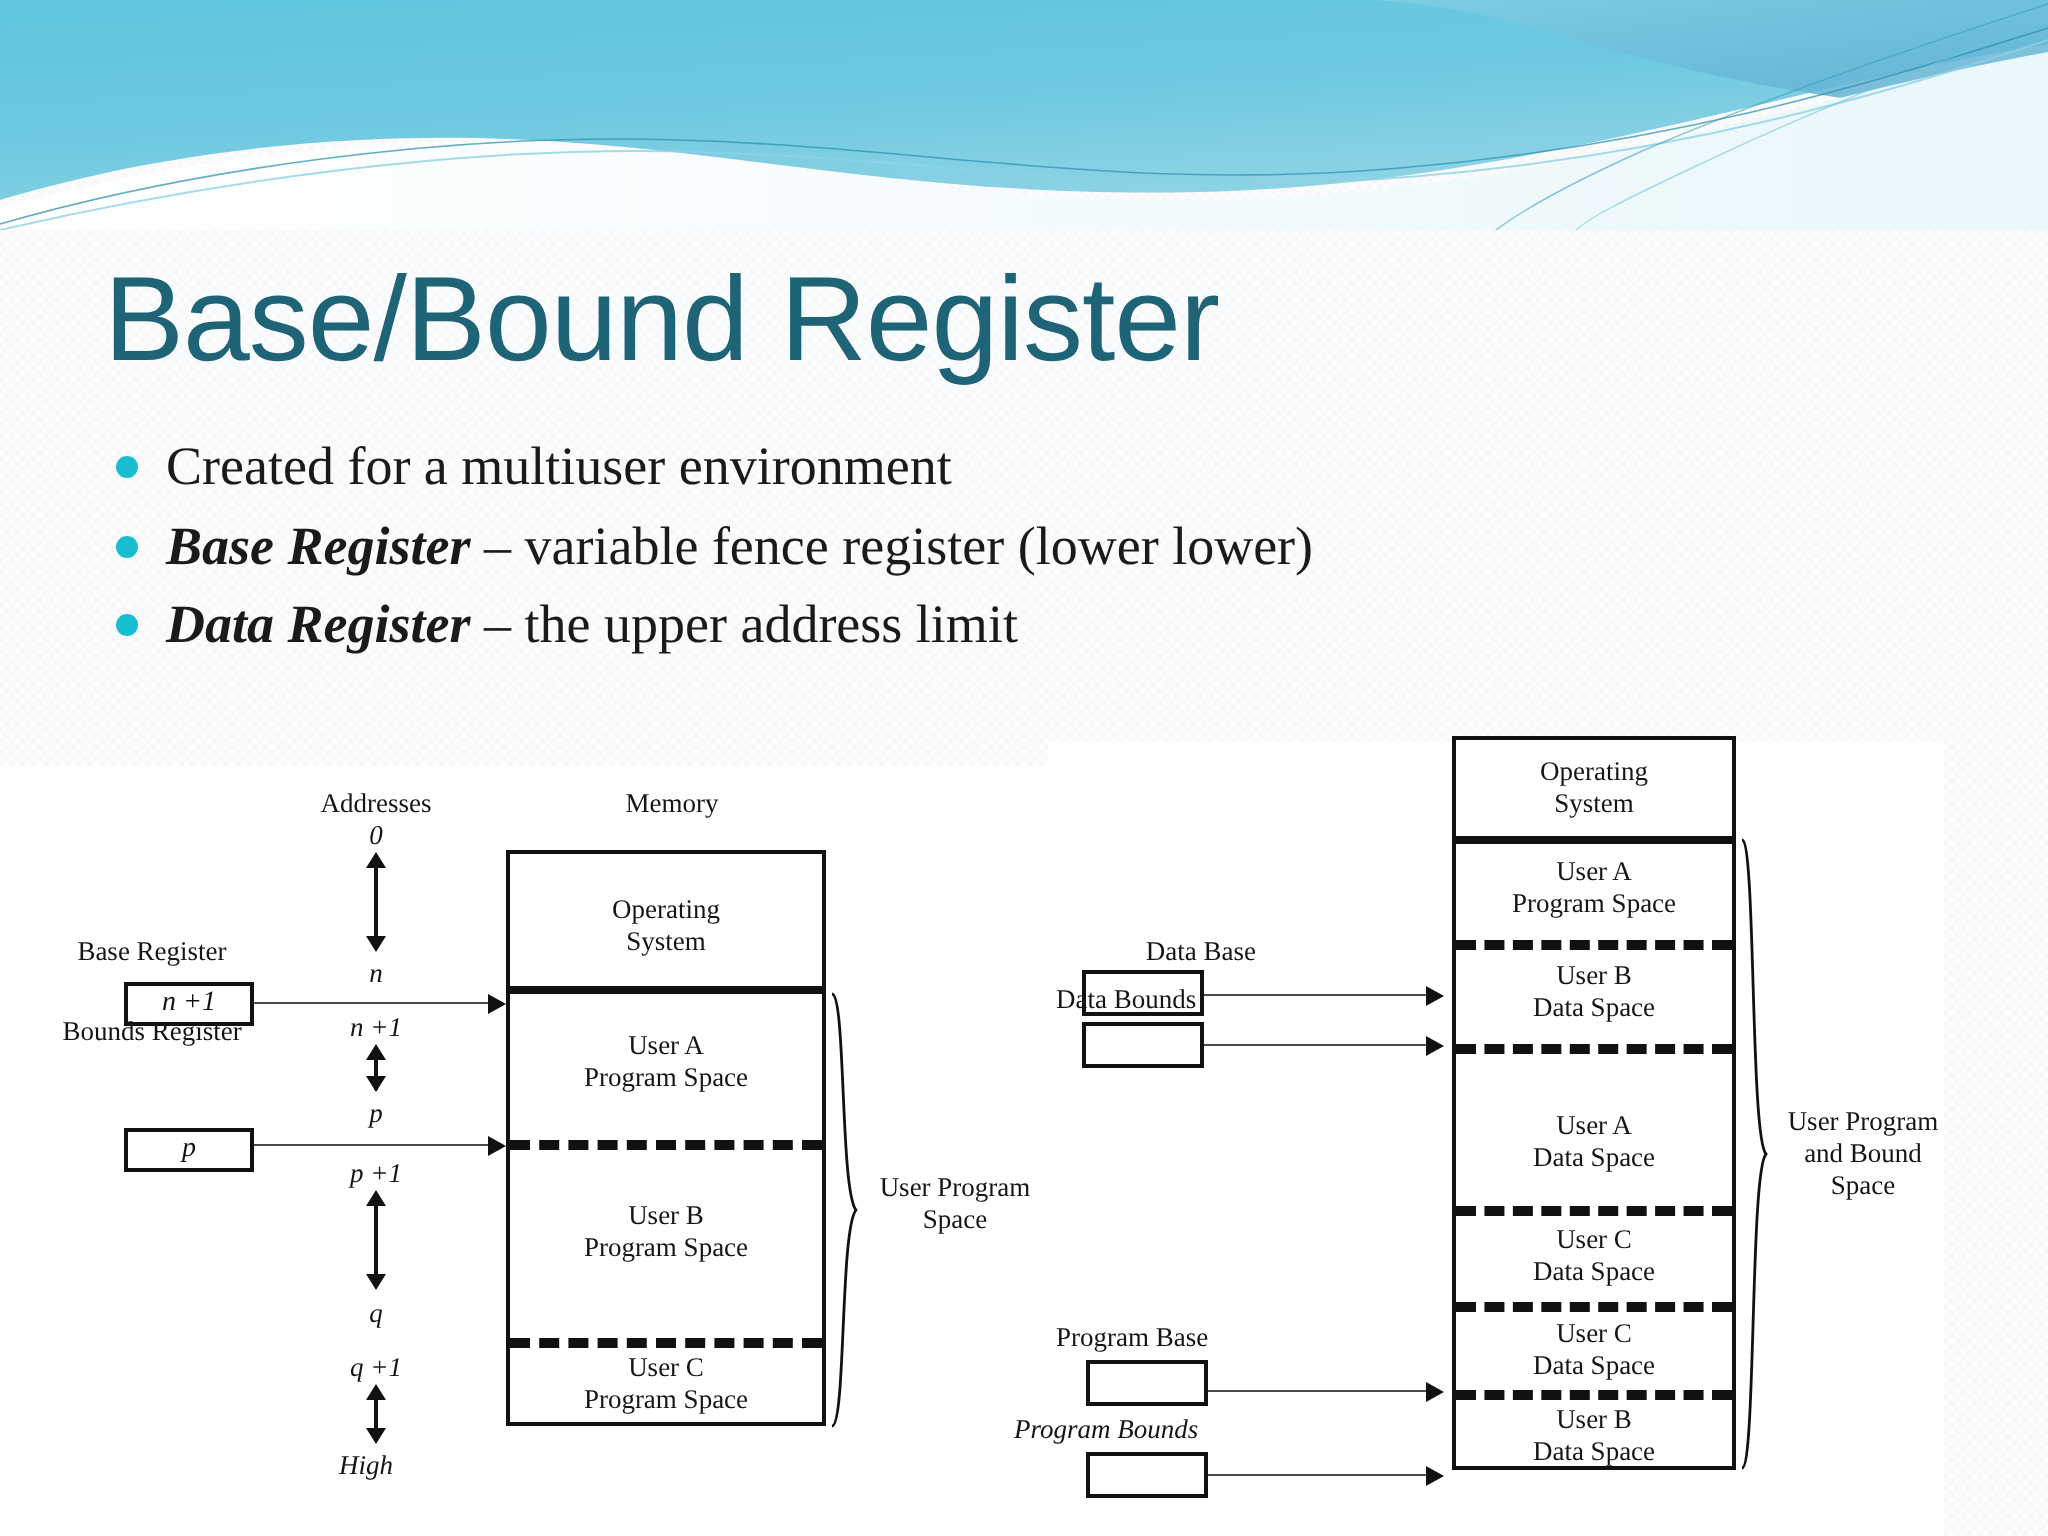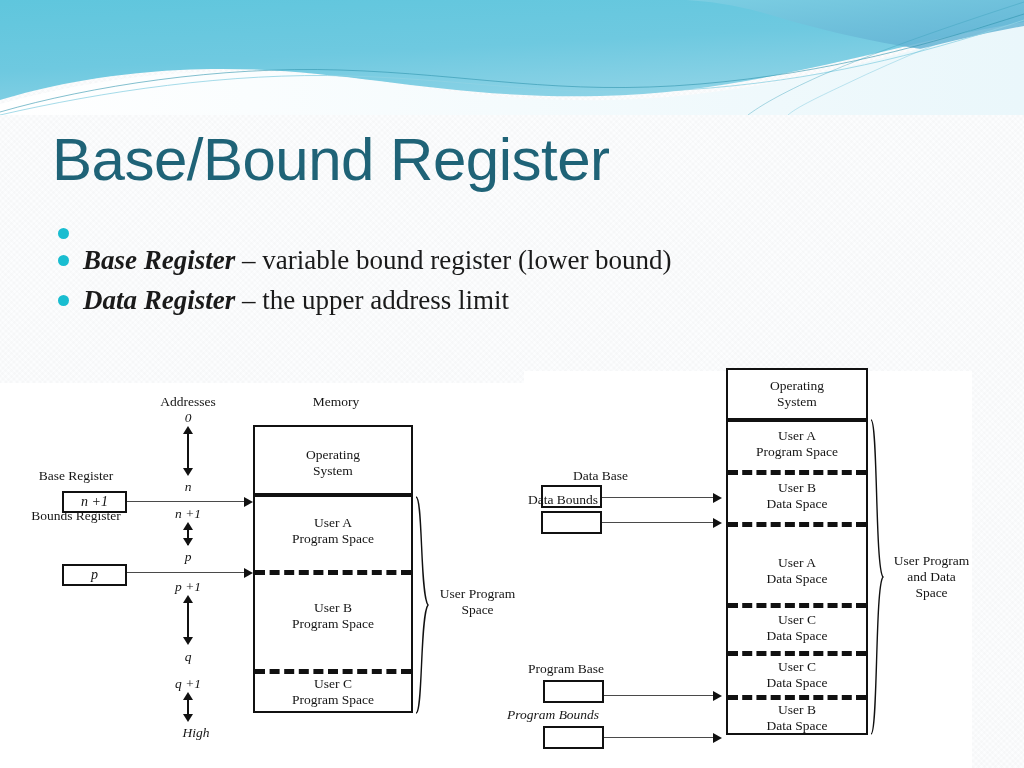"Created for a multiuser environment" span.btext { html: none -> <span><b></b><span>Created for a multiuser environment</span></span> }
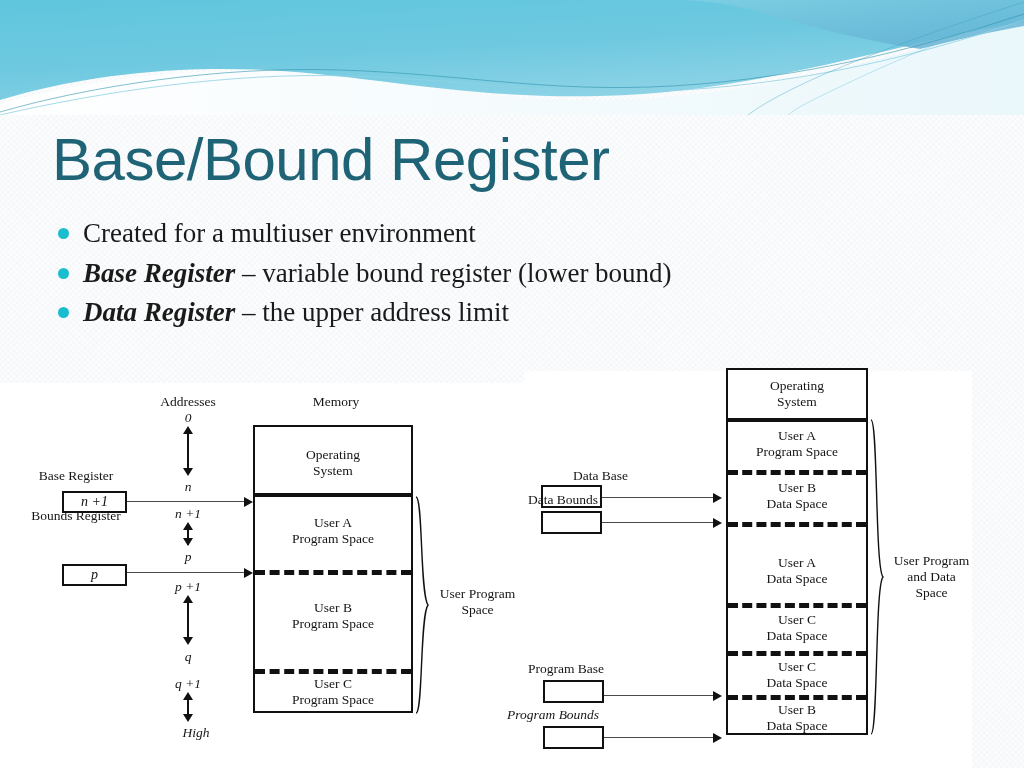"– variable bound register (lower" span { text: bound register (lower bound -> fence register (lower lower }
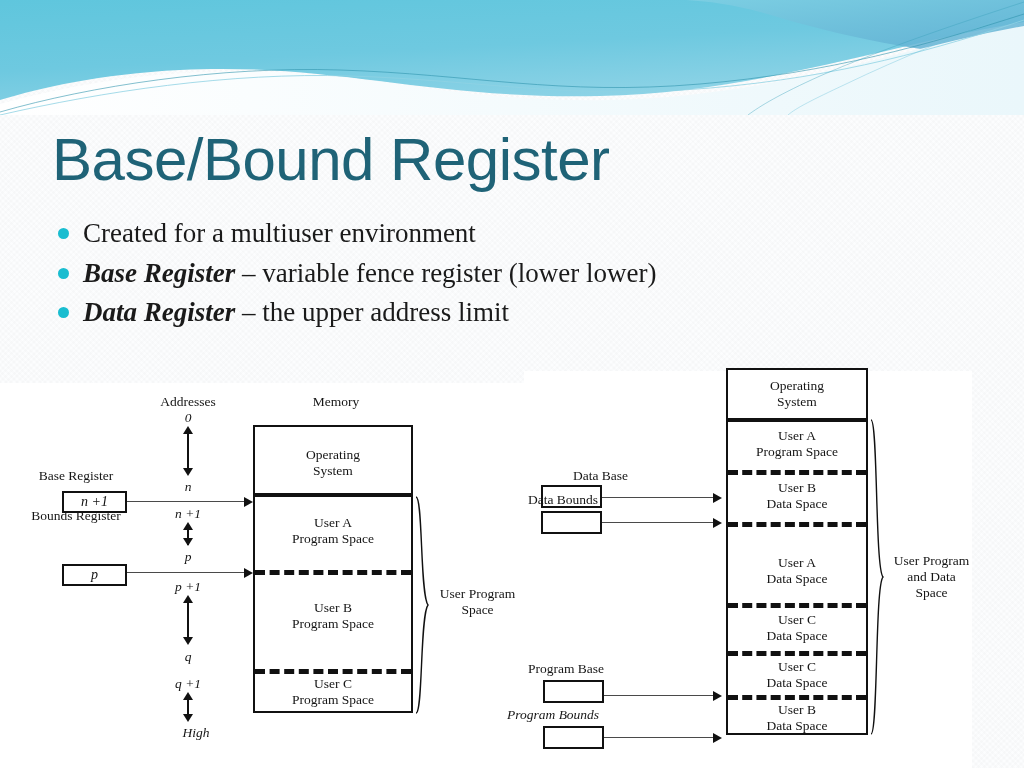"and Data" div { text: Data -> Bound }
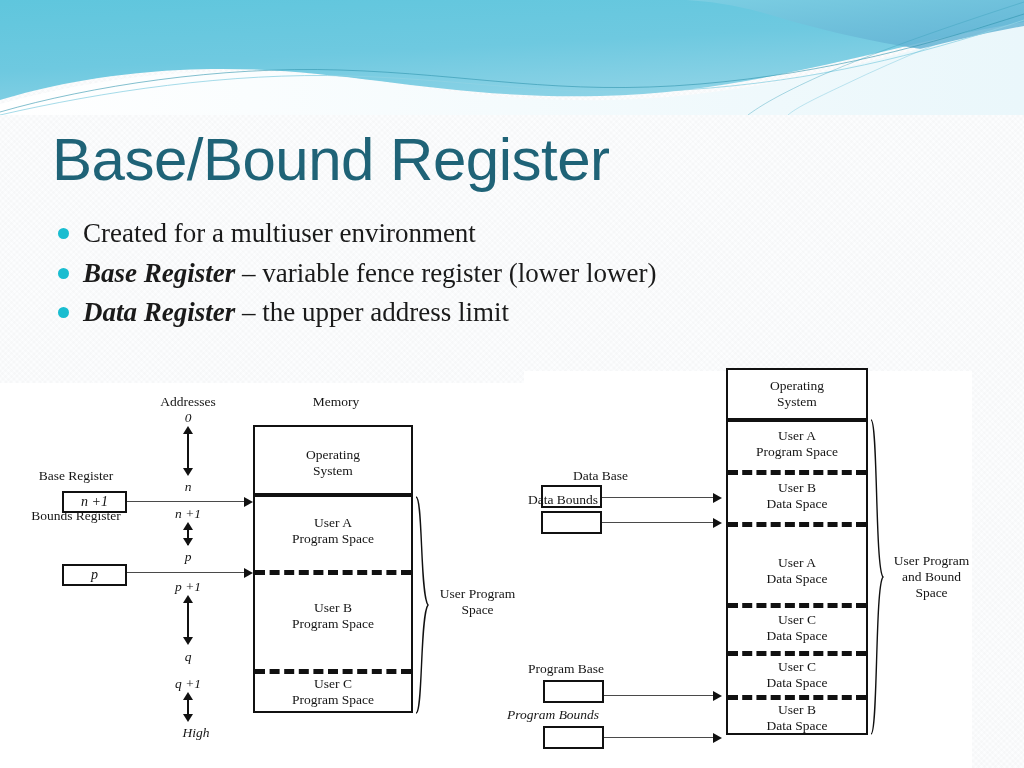"High" div.lbl { left: 166px -> 153px }
